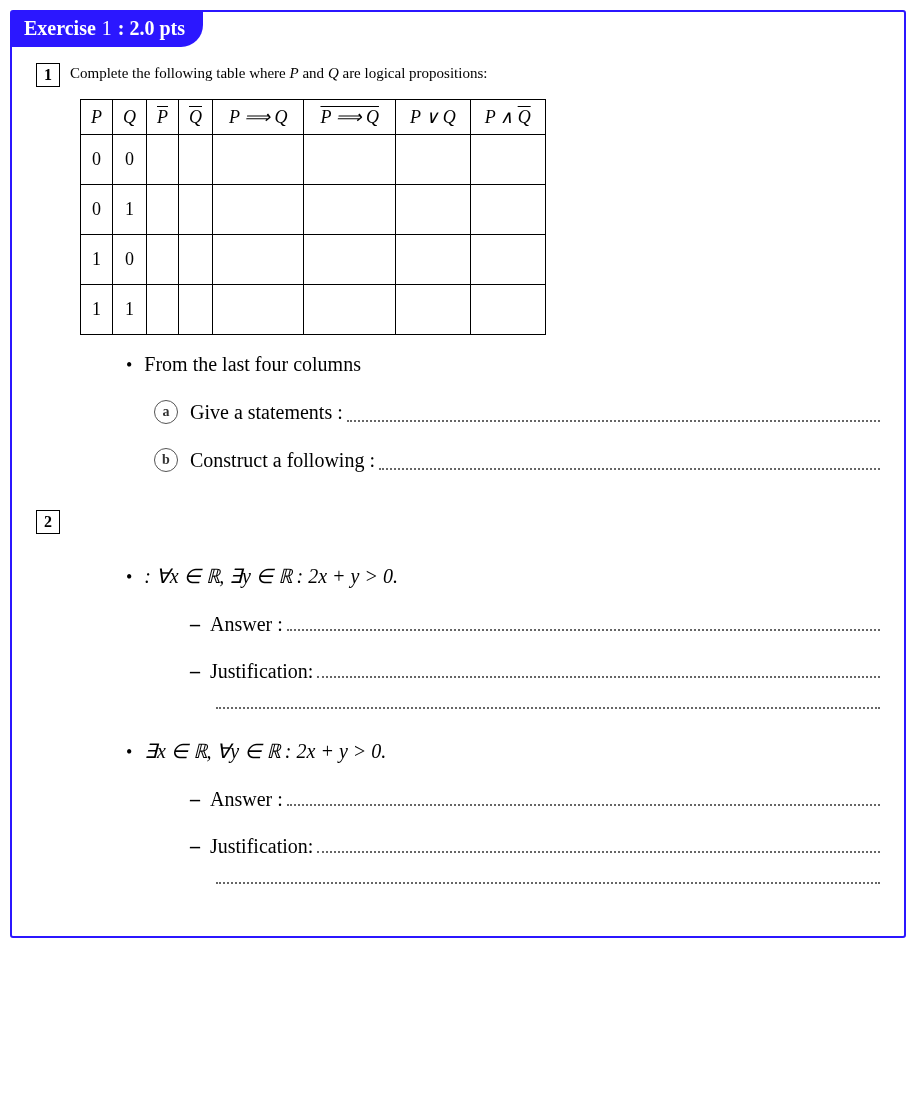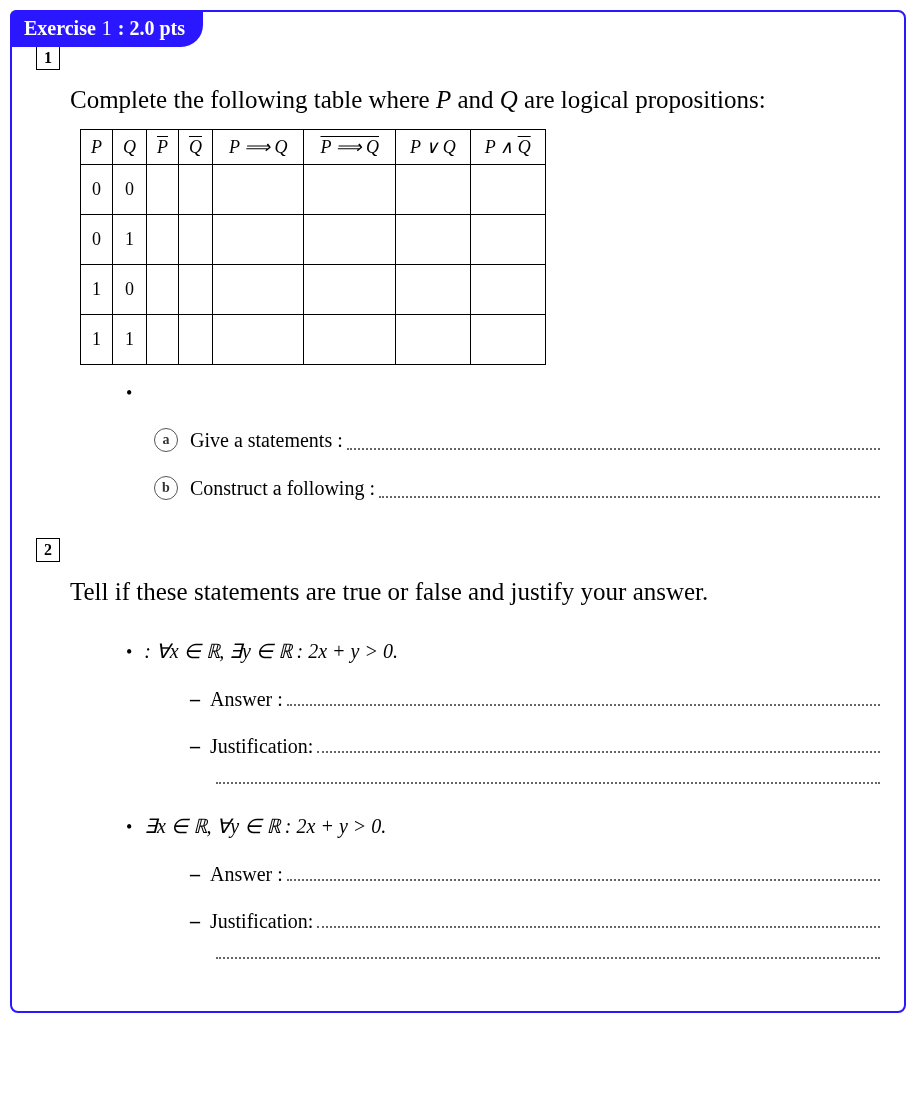"Exercise" .exercise-box { border-radius: 8px -> 3px; padding: 34px 24px 30px 24px -> 51px 24px 30px 24px }
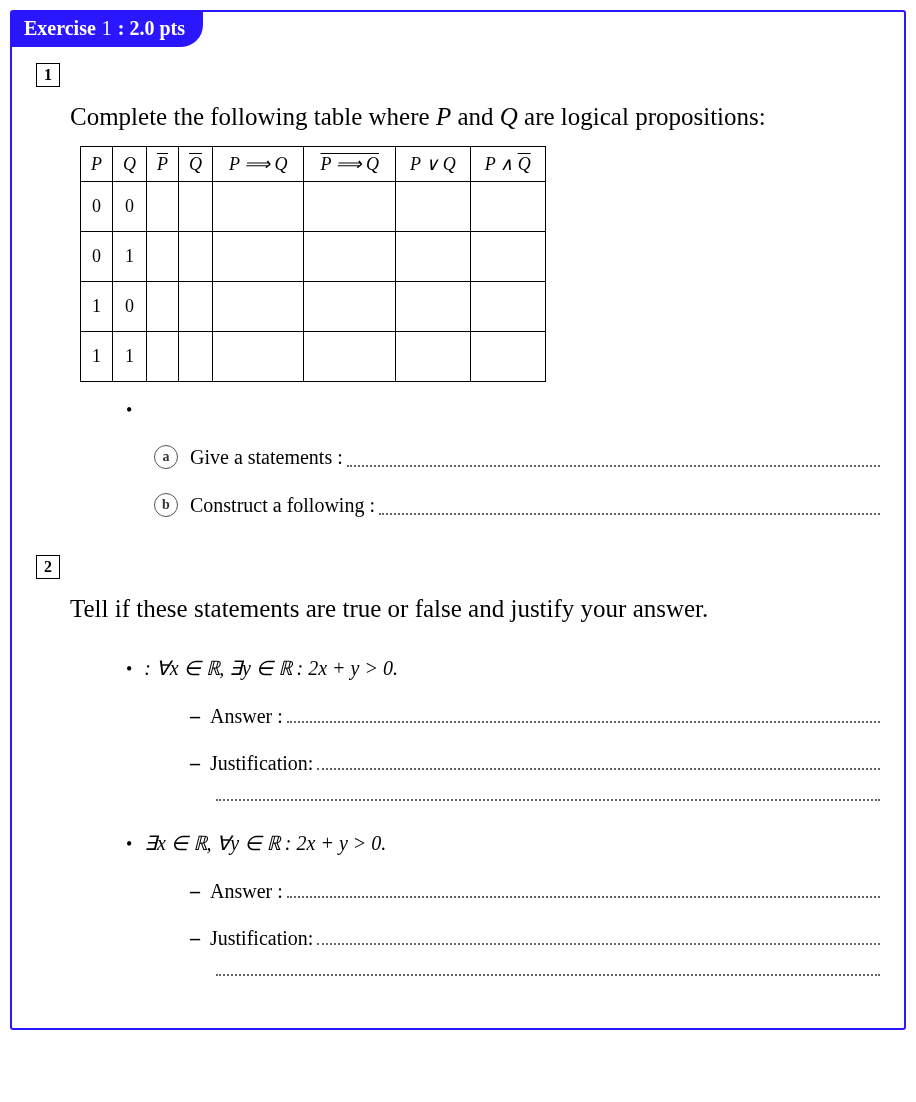"Complete the following table where" .q-text { font-size: 25px -> 15px; margin-top: 36px -> none }
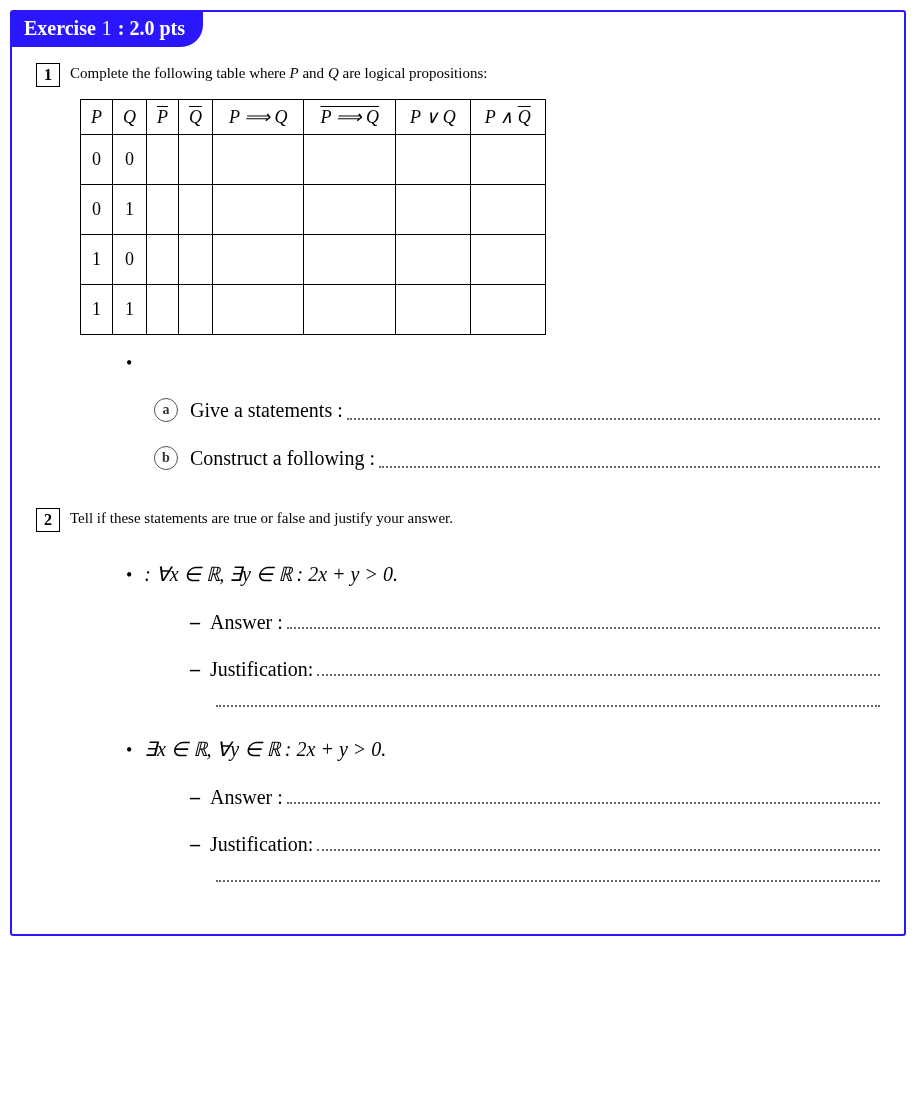"From the last four columns" span { html: none -> <span>From the last four columns</span> }
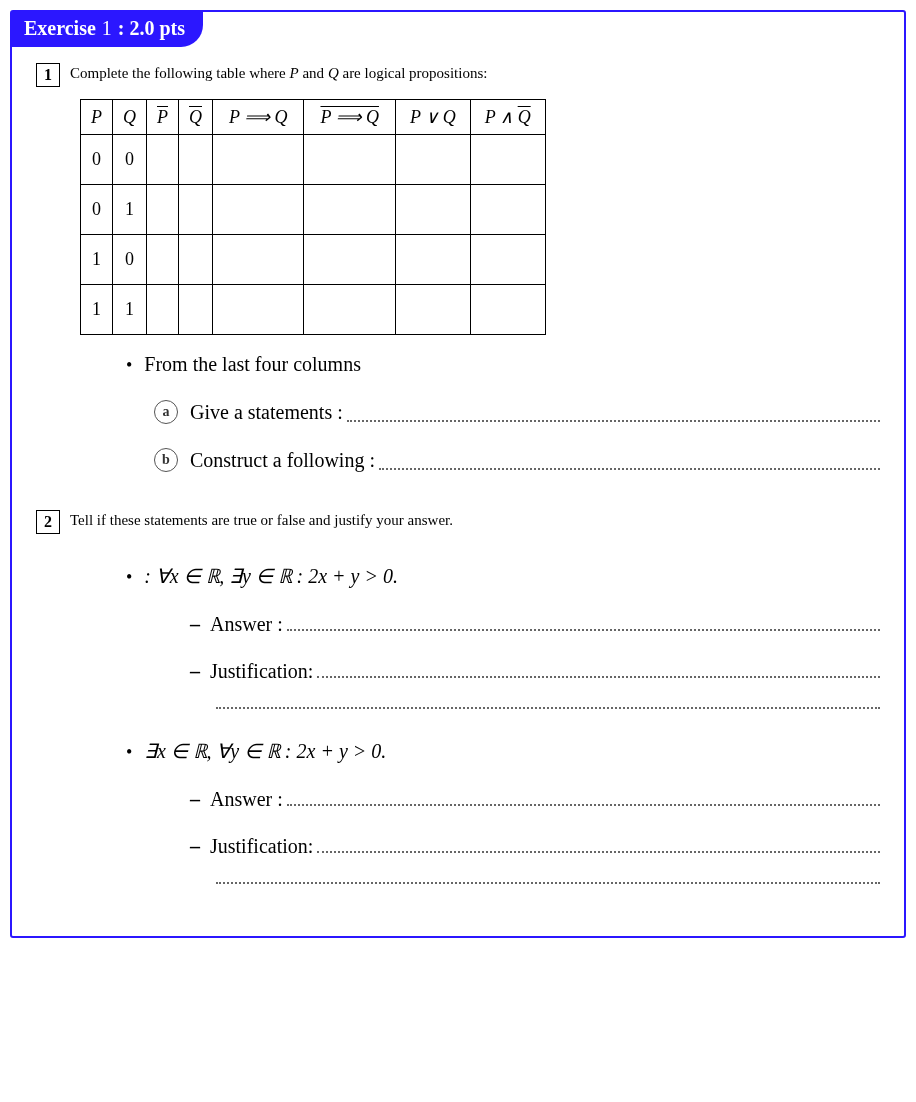"Tell if these statements are" div.q-text { html: <div>Tell if these statements are true or false and justify your answer.</div> -> none }
